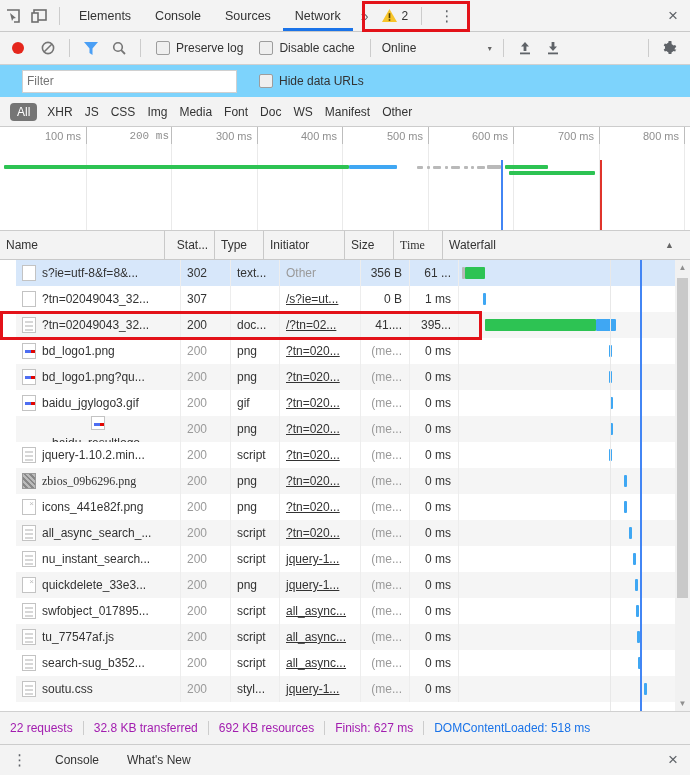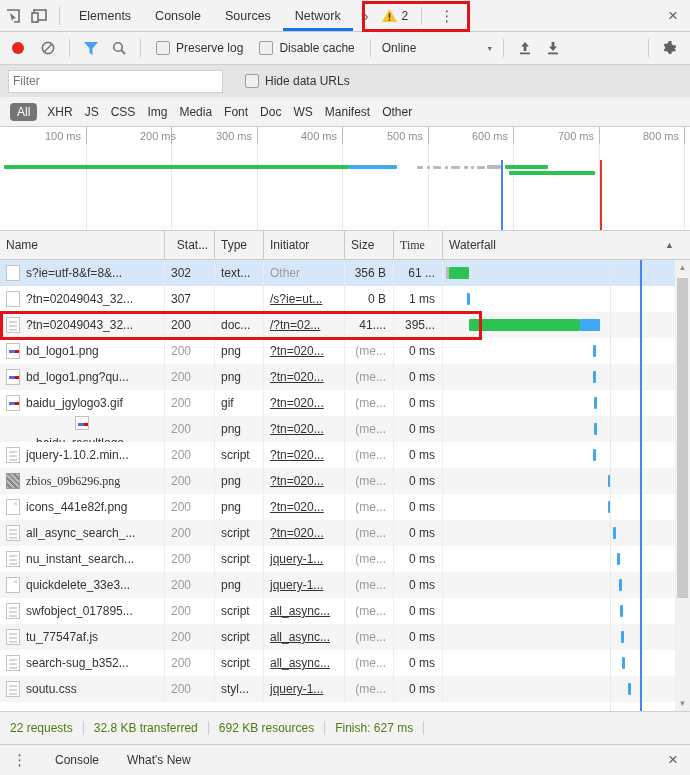"Filter" .filterrow { background: #e5e5e5 -> #7dd3fc; padding: 0 8px -> 0 22px }
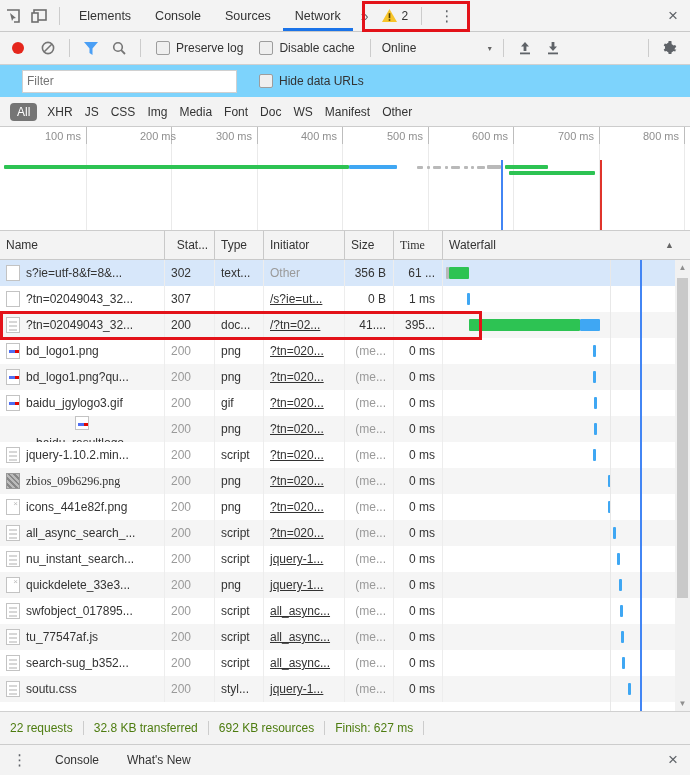"200 ms" div.ov-label { font-family: none -> Liberation Mono, monospace; left: 181px -> 174px }
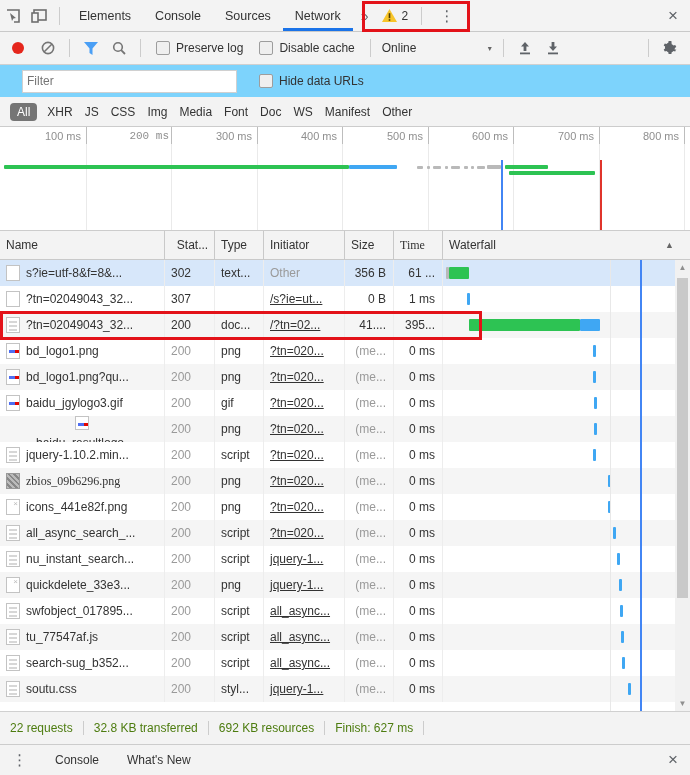"s?ie=utf-8&f=8&..." .rows { padding-left: none -> 16px }
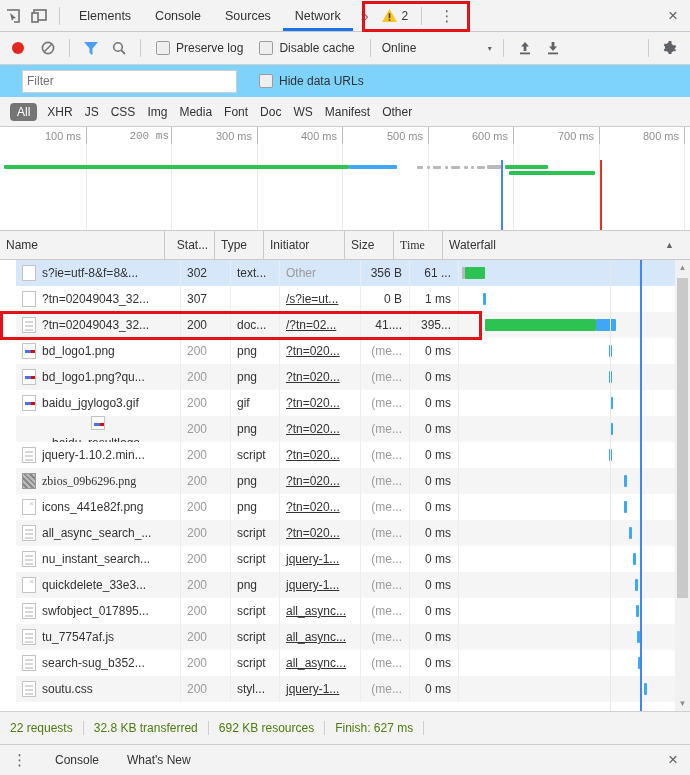"22 requests" .sumitem { color: #4d7c0f -> #a21caf }
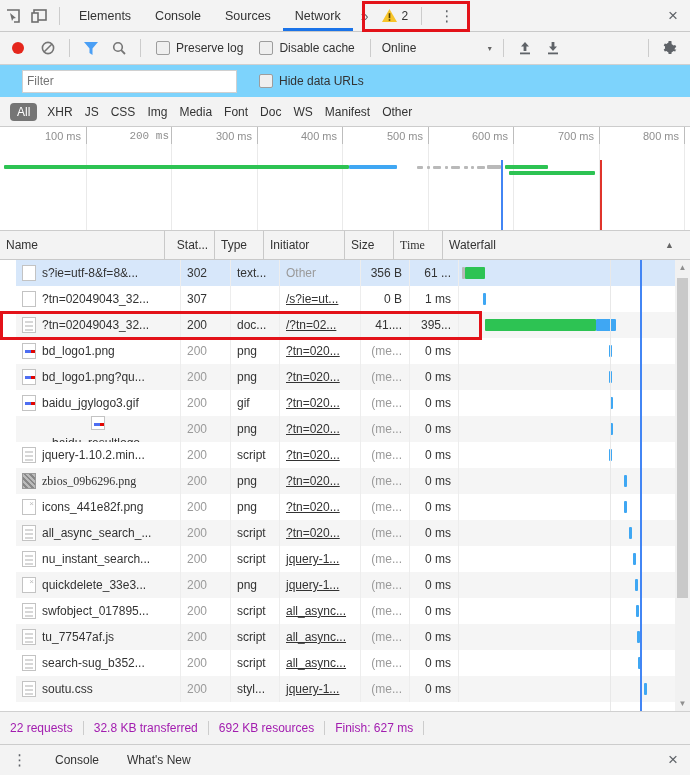"DOMContentLoaded: 518 ms" span.sumdcl { html: none -> <span>DOMContentLoaded: 518 ms</span> }
